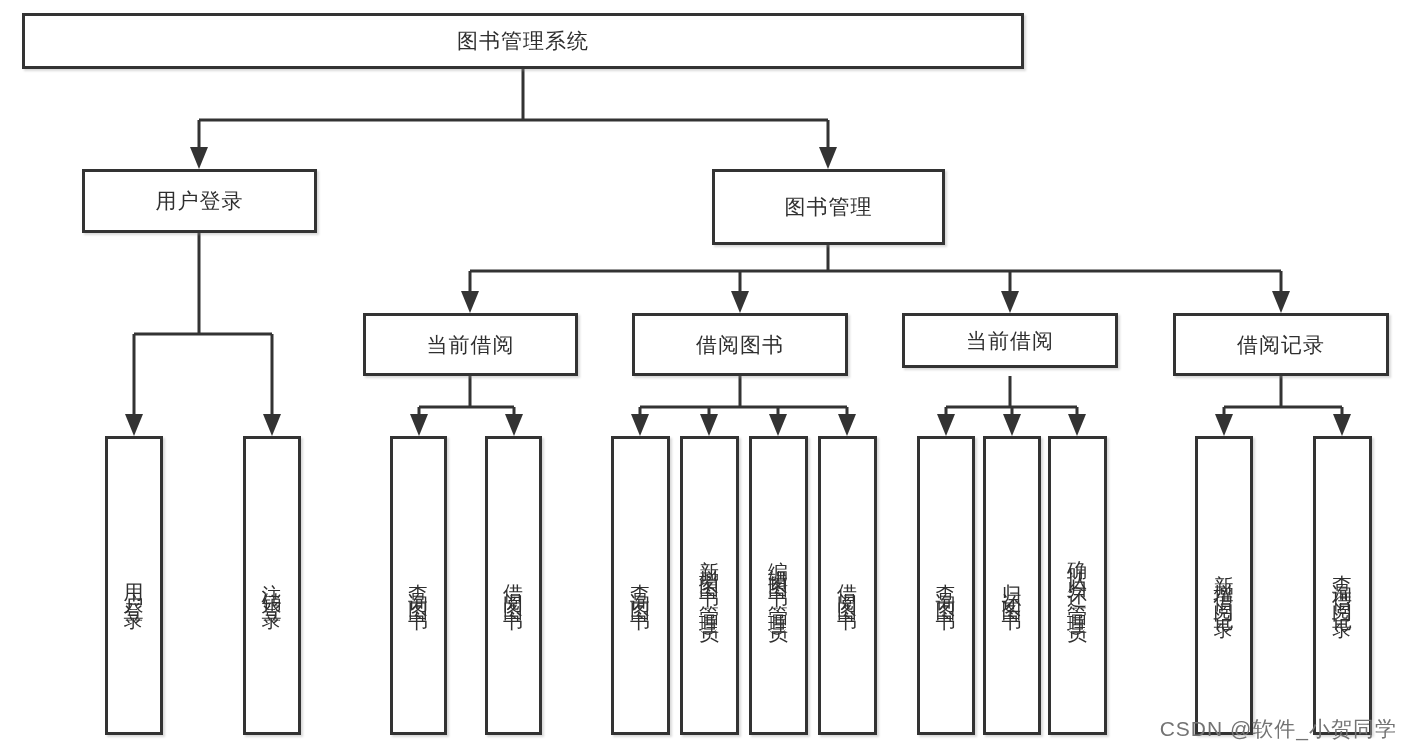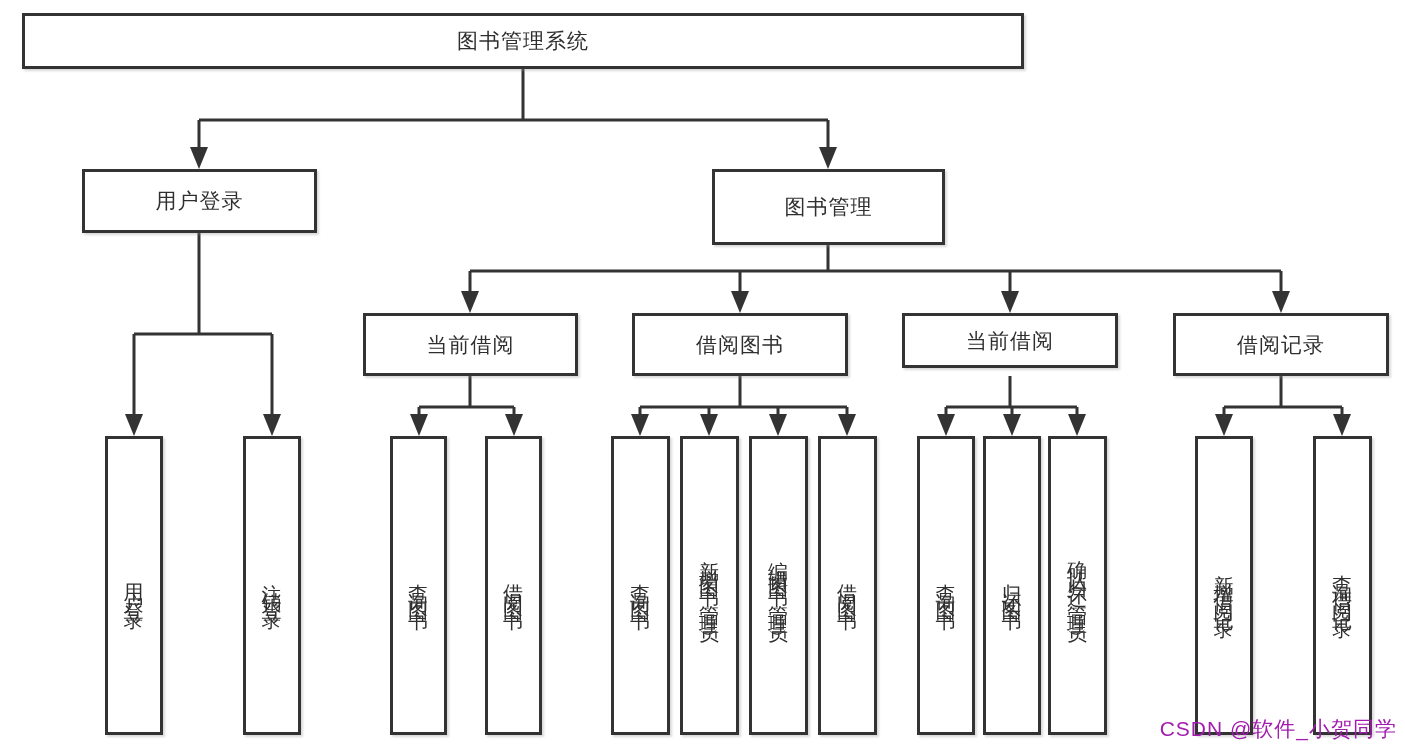"CSDN @软件_小贺同学" .watermark { color: #a21caf -> #737373 }
